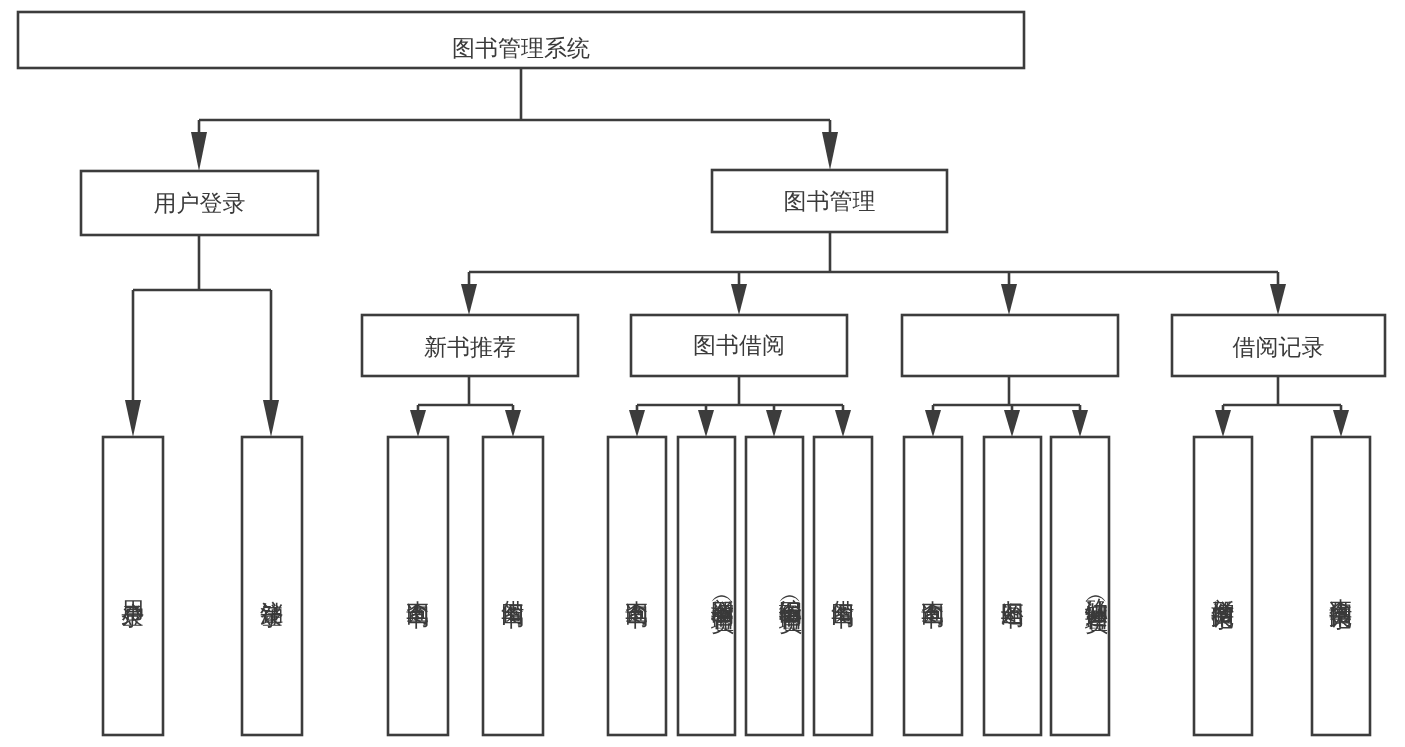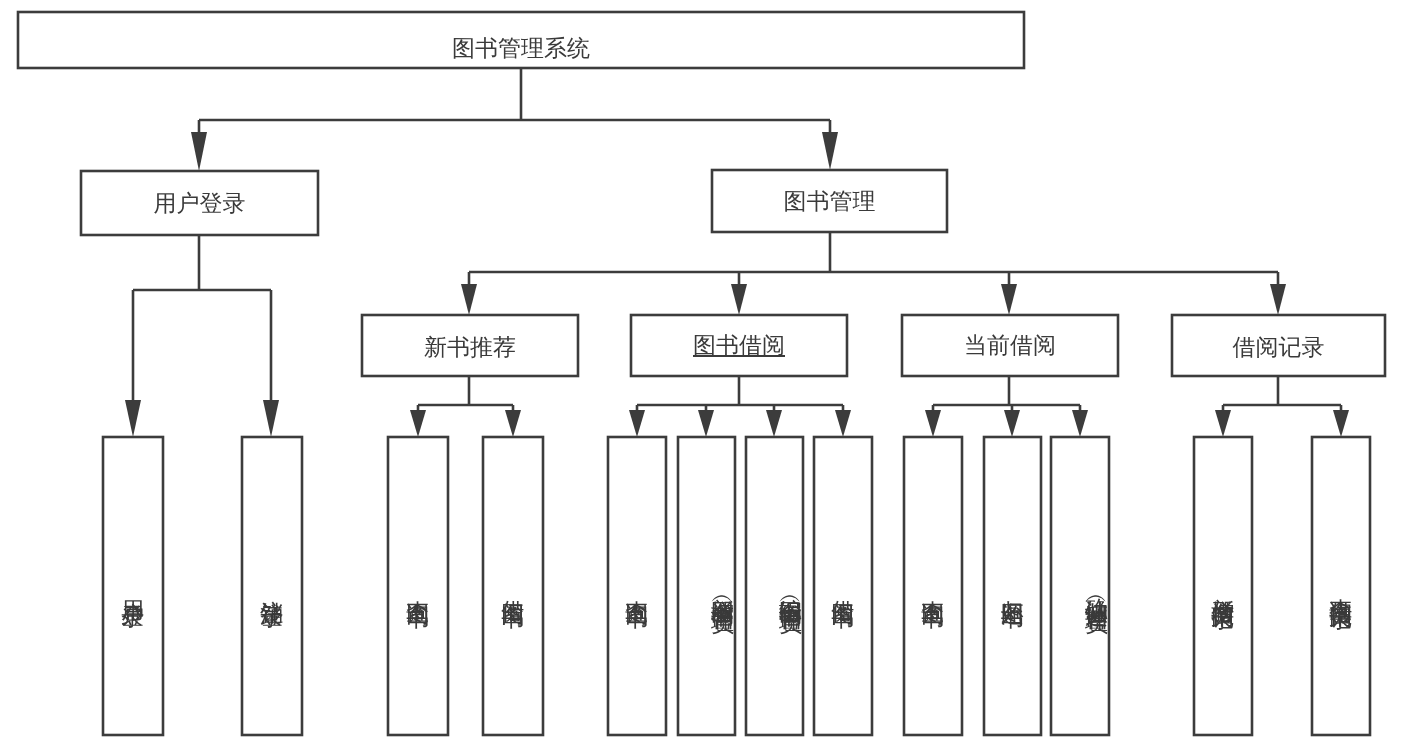"图书借阅" div.hlabel-holder { text-decoration: underline -> none }
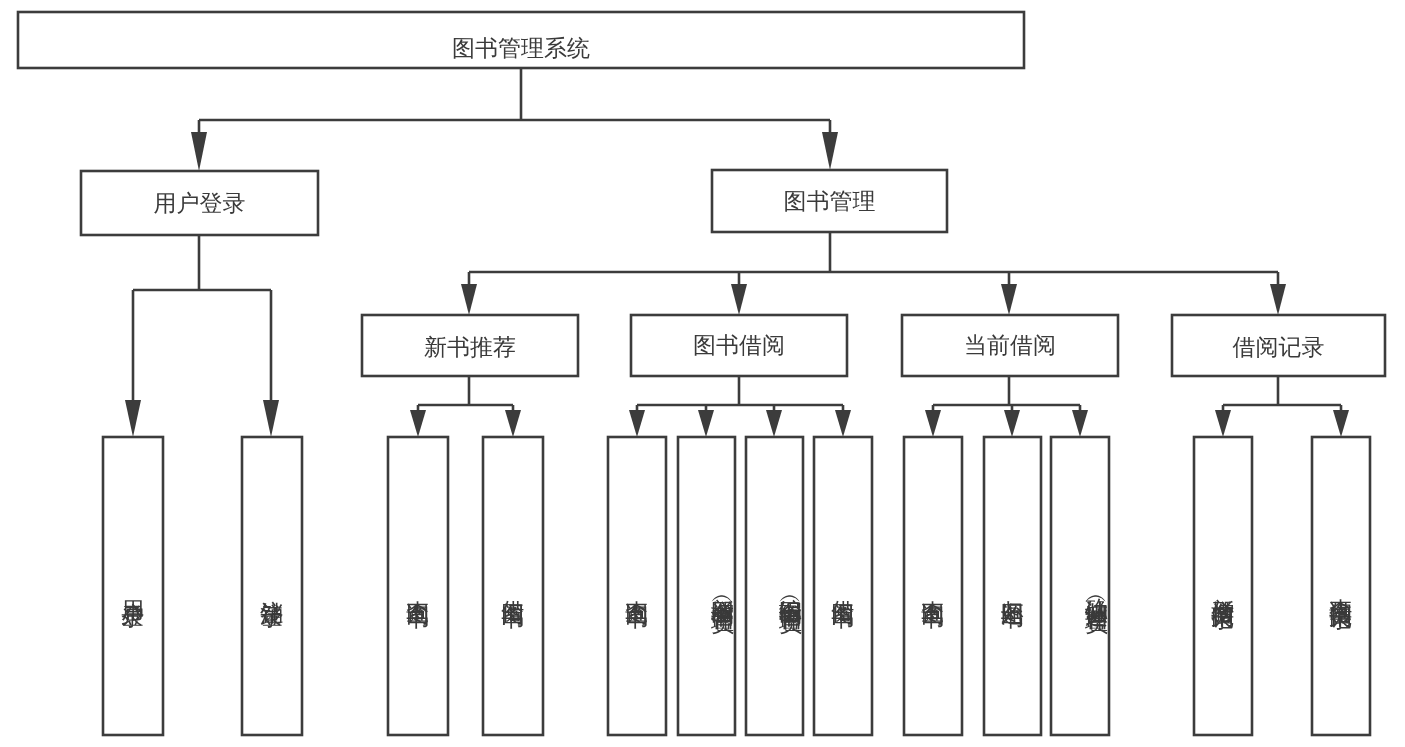"当前借阅" div.hlabel-holder { html: <div>当前借阅</div> -> none }
